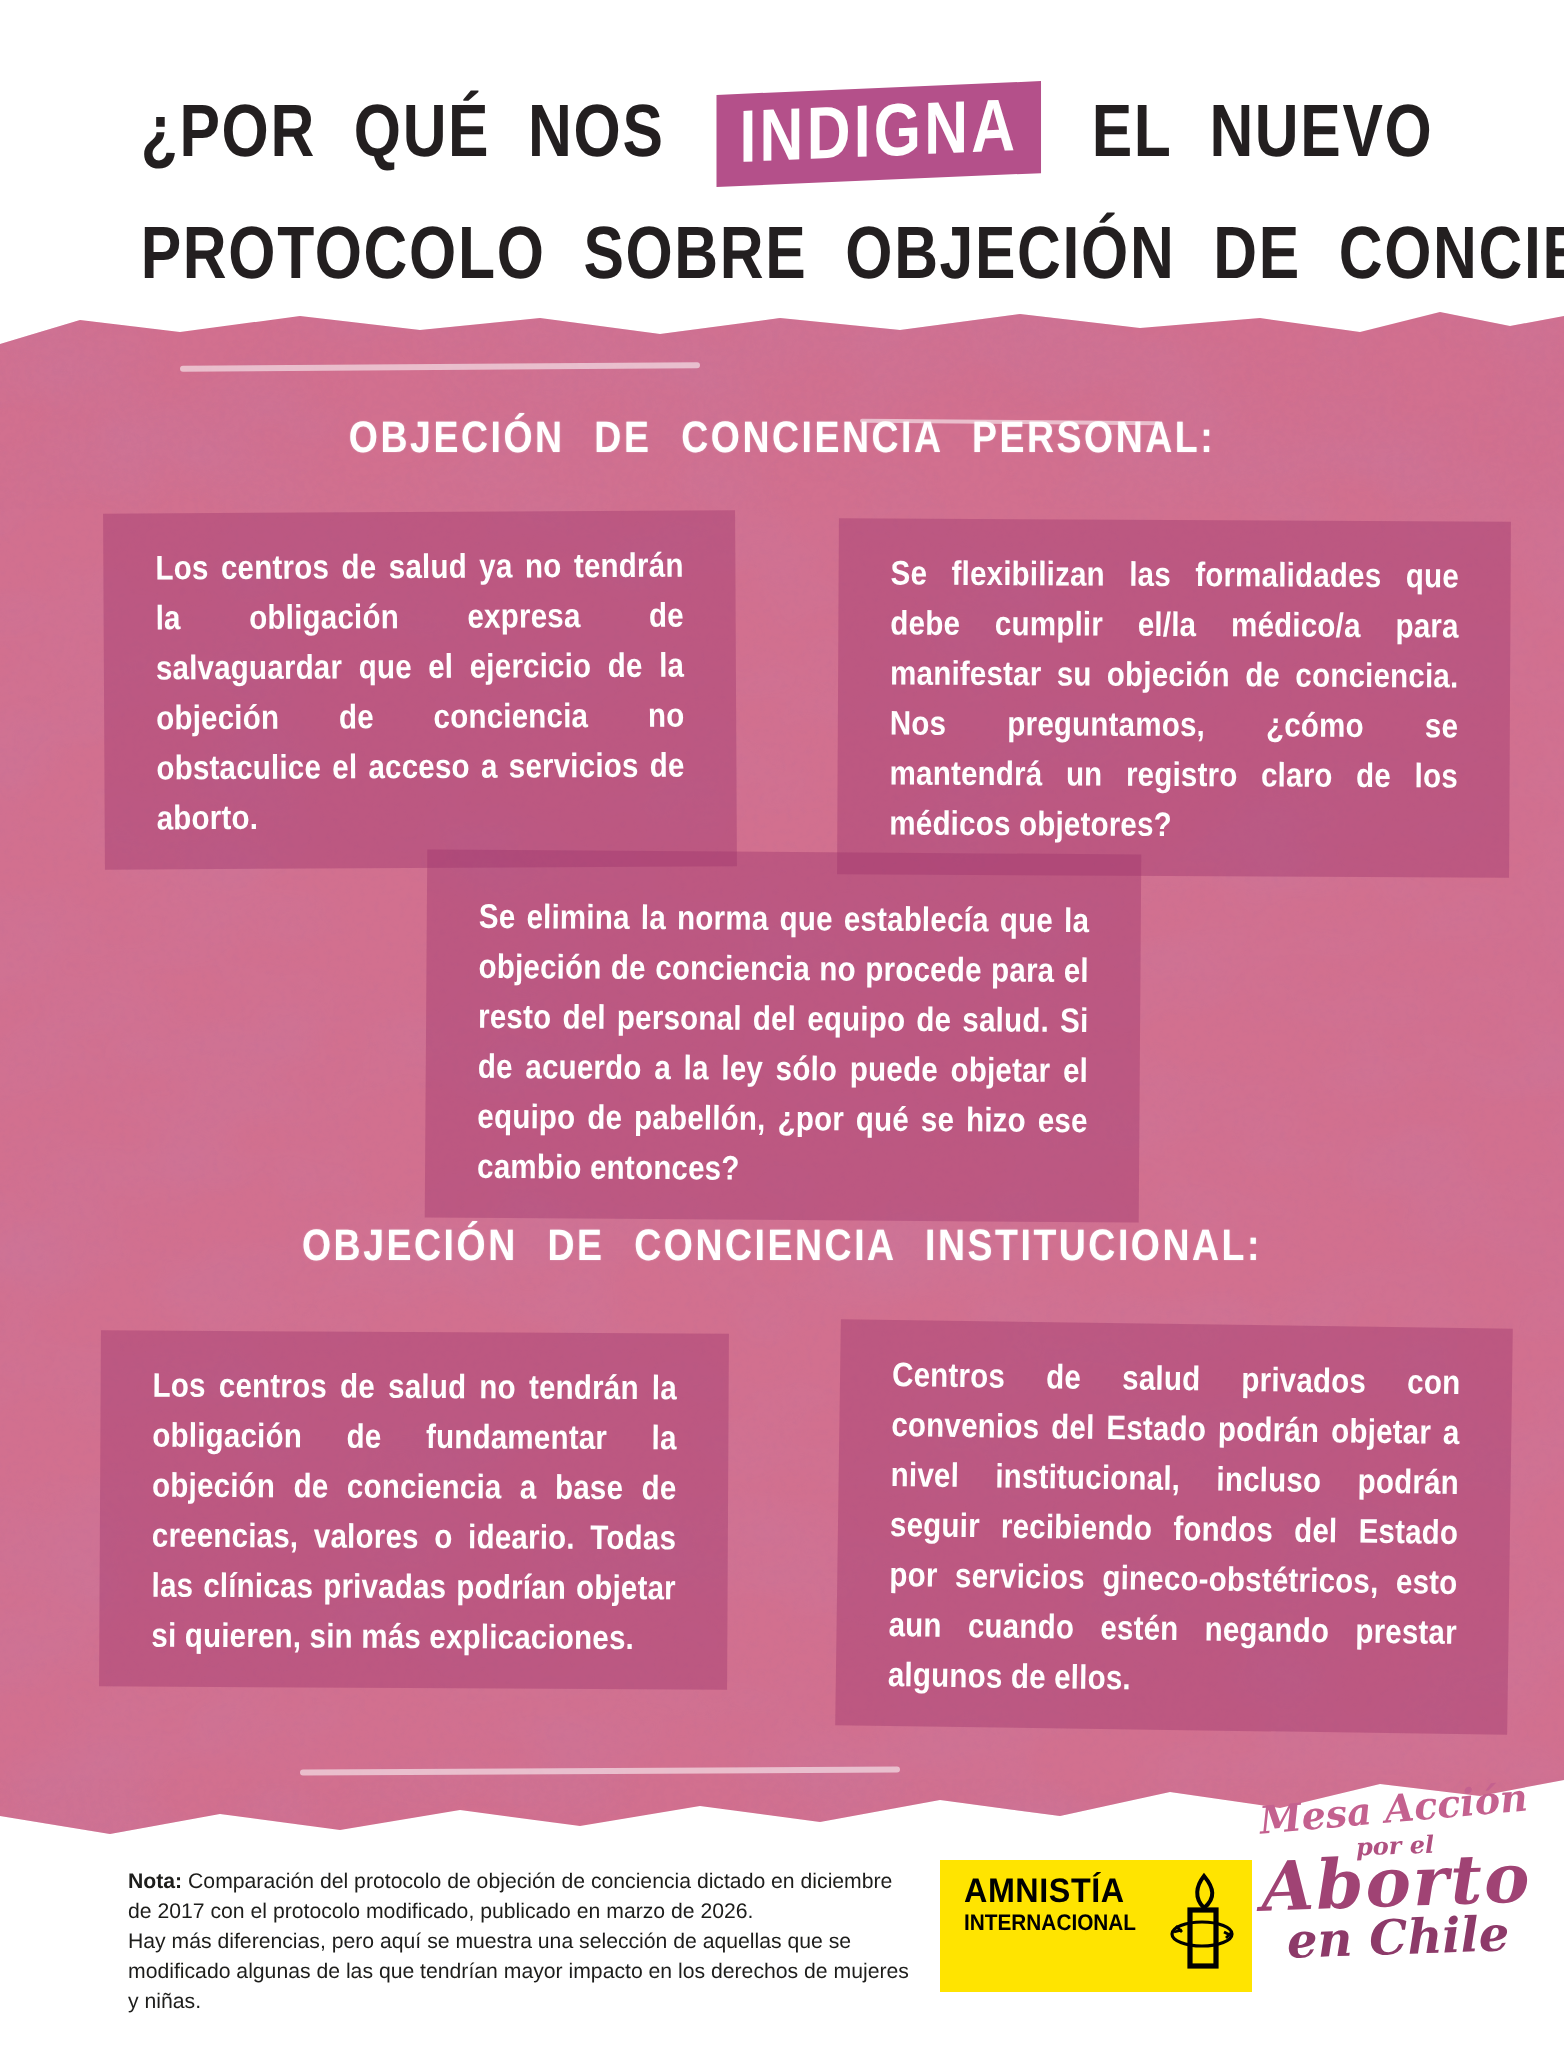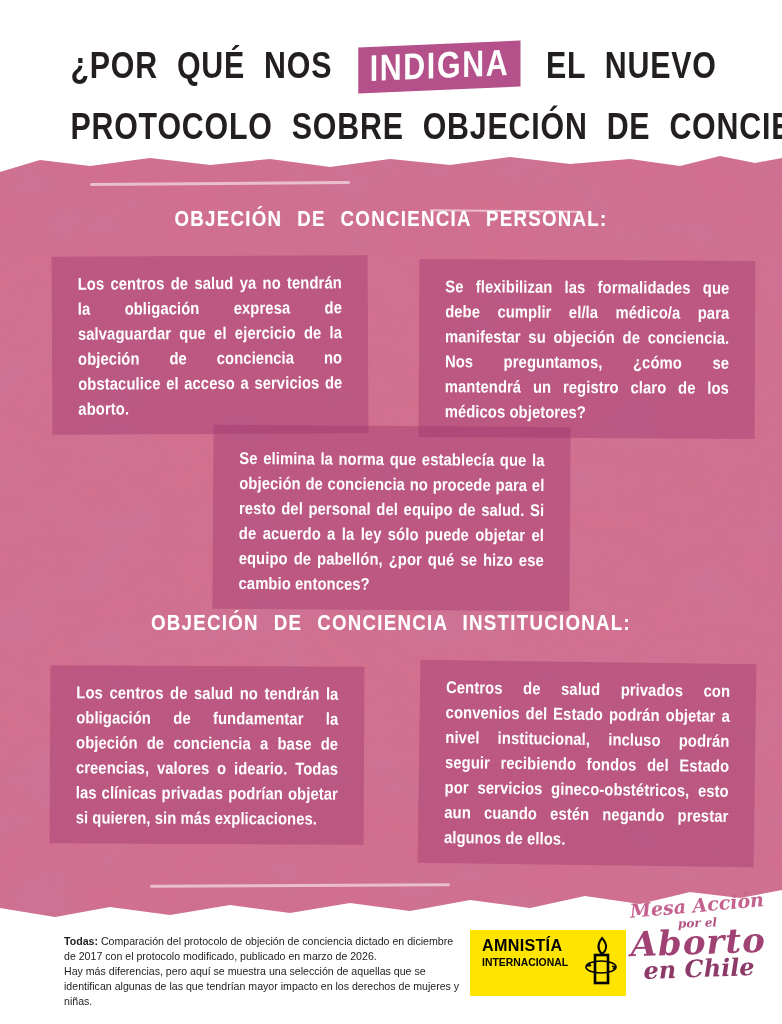"Todas:" span.note-label { text: Todas -> Nota }
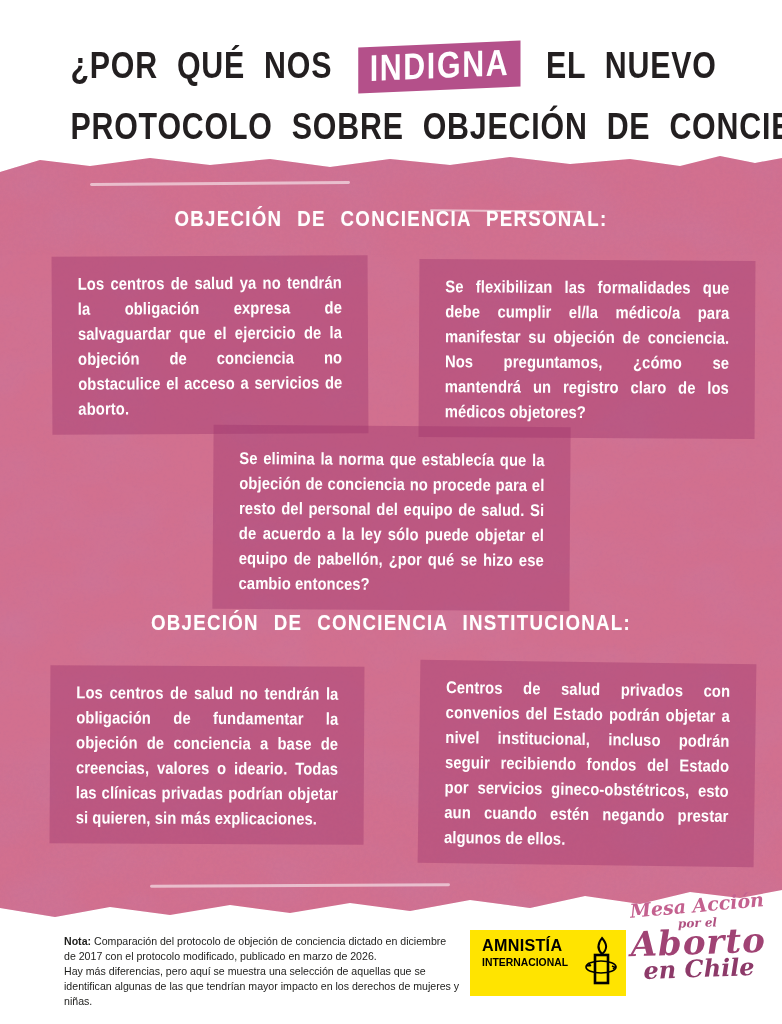"Hay más diferencias, pero aquí" p { text: identifican -> modificado }
